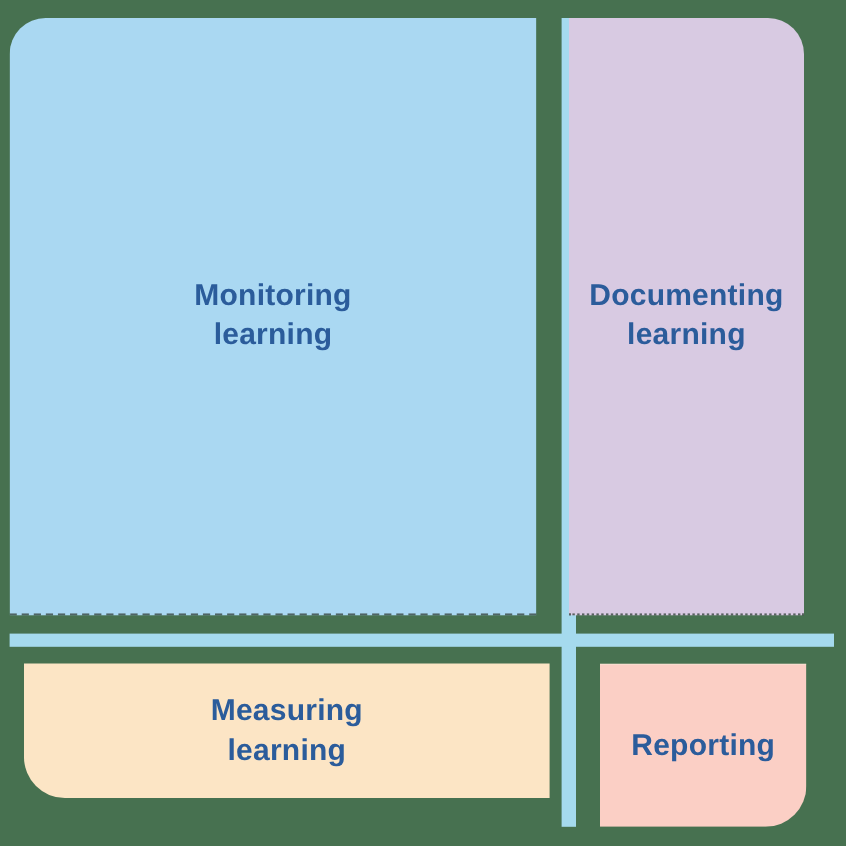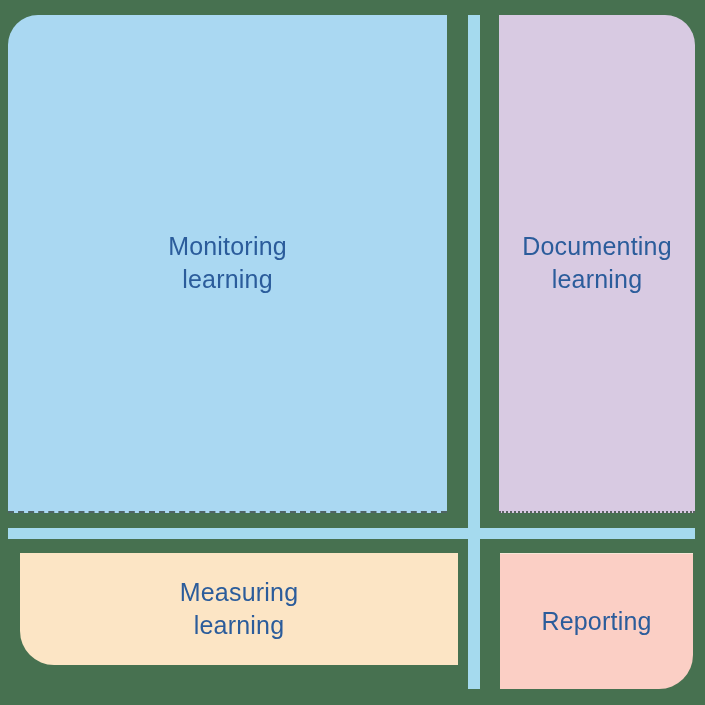"Monitoring" .quadrant .label-line { font-weight: 400 -> 700 }
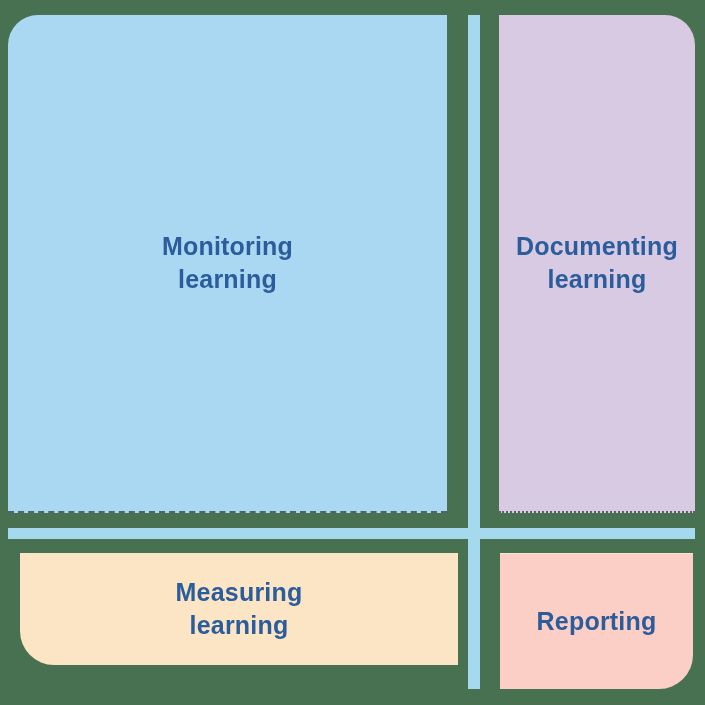"Documenting" #quadrant-documenting { left: 499px -> 474px }
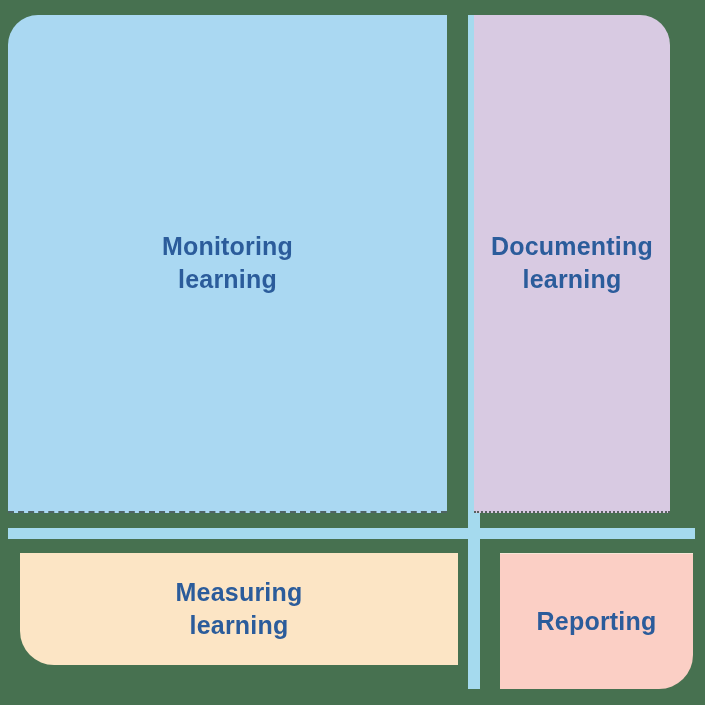"Reporting" #quadrant-reporting { width: 193px -> 172px }
